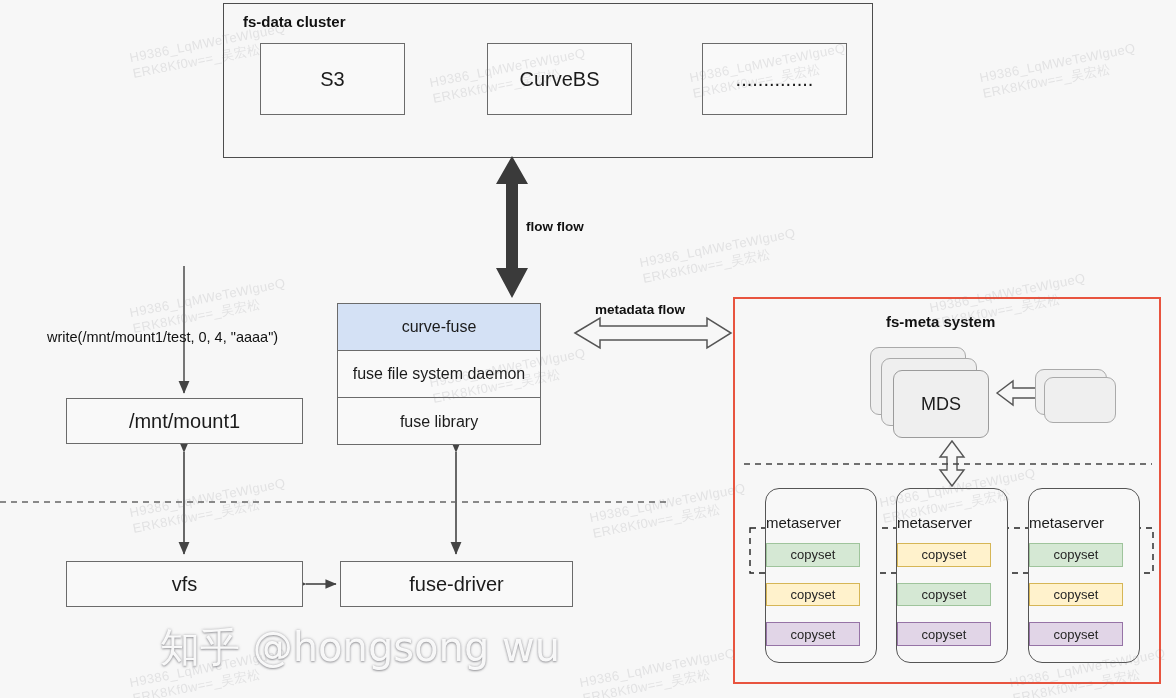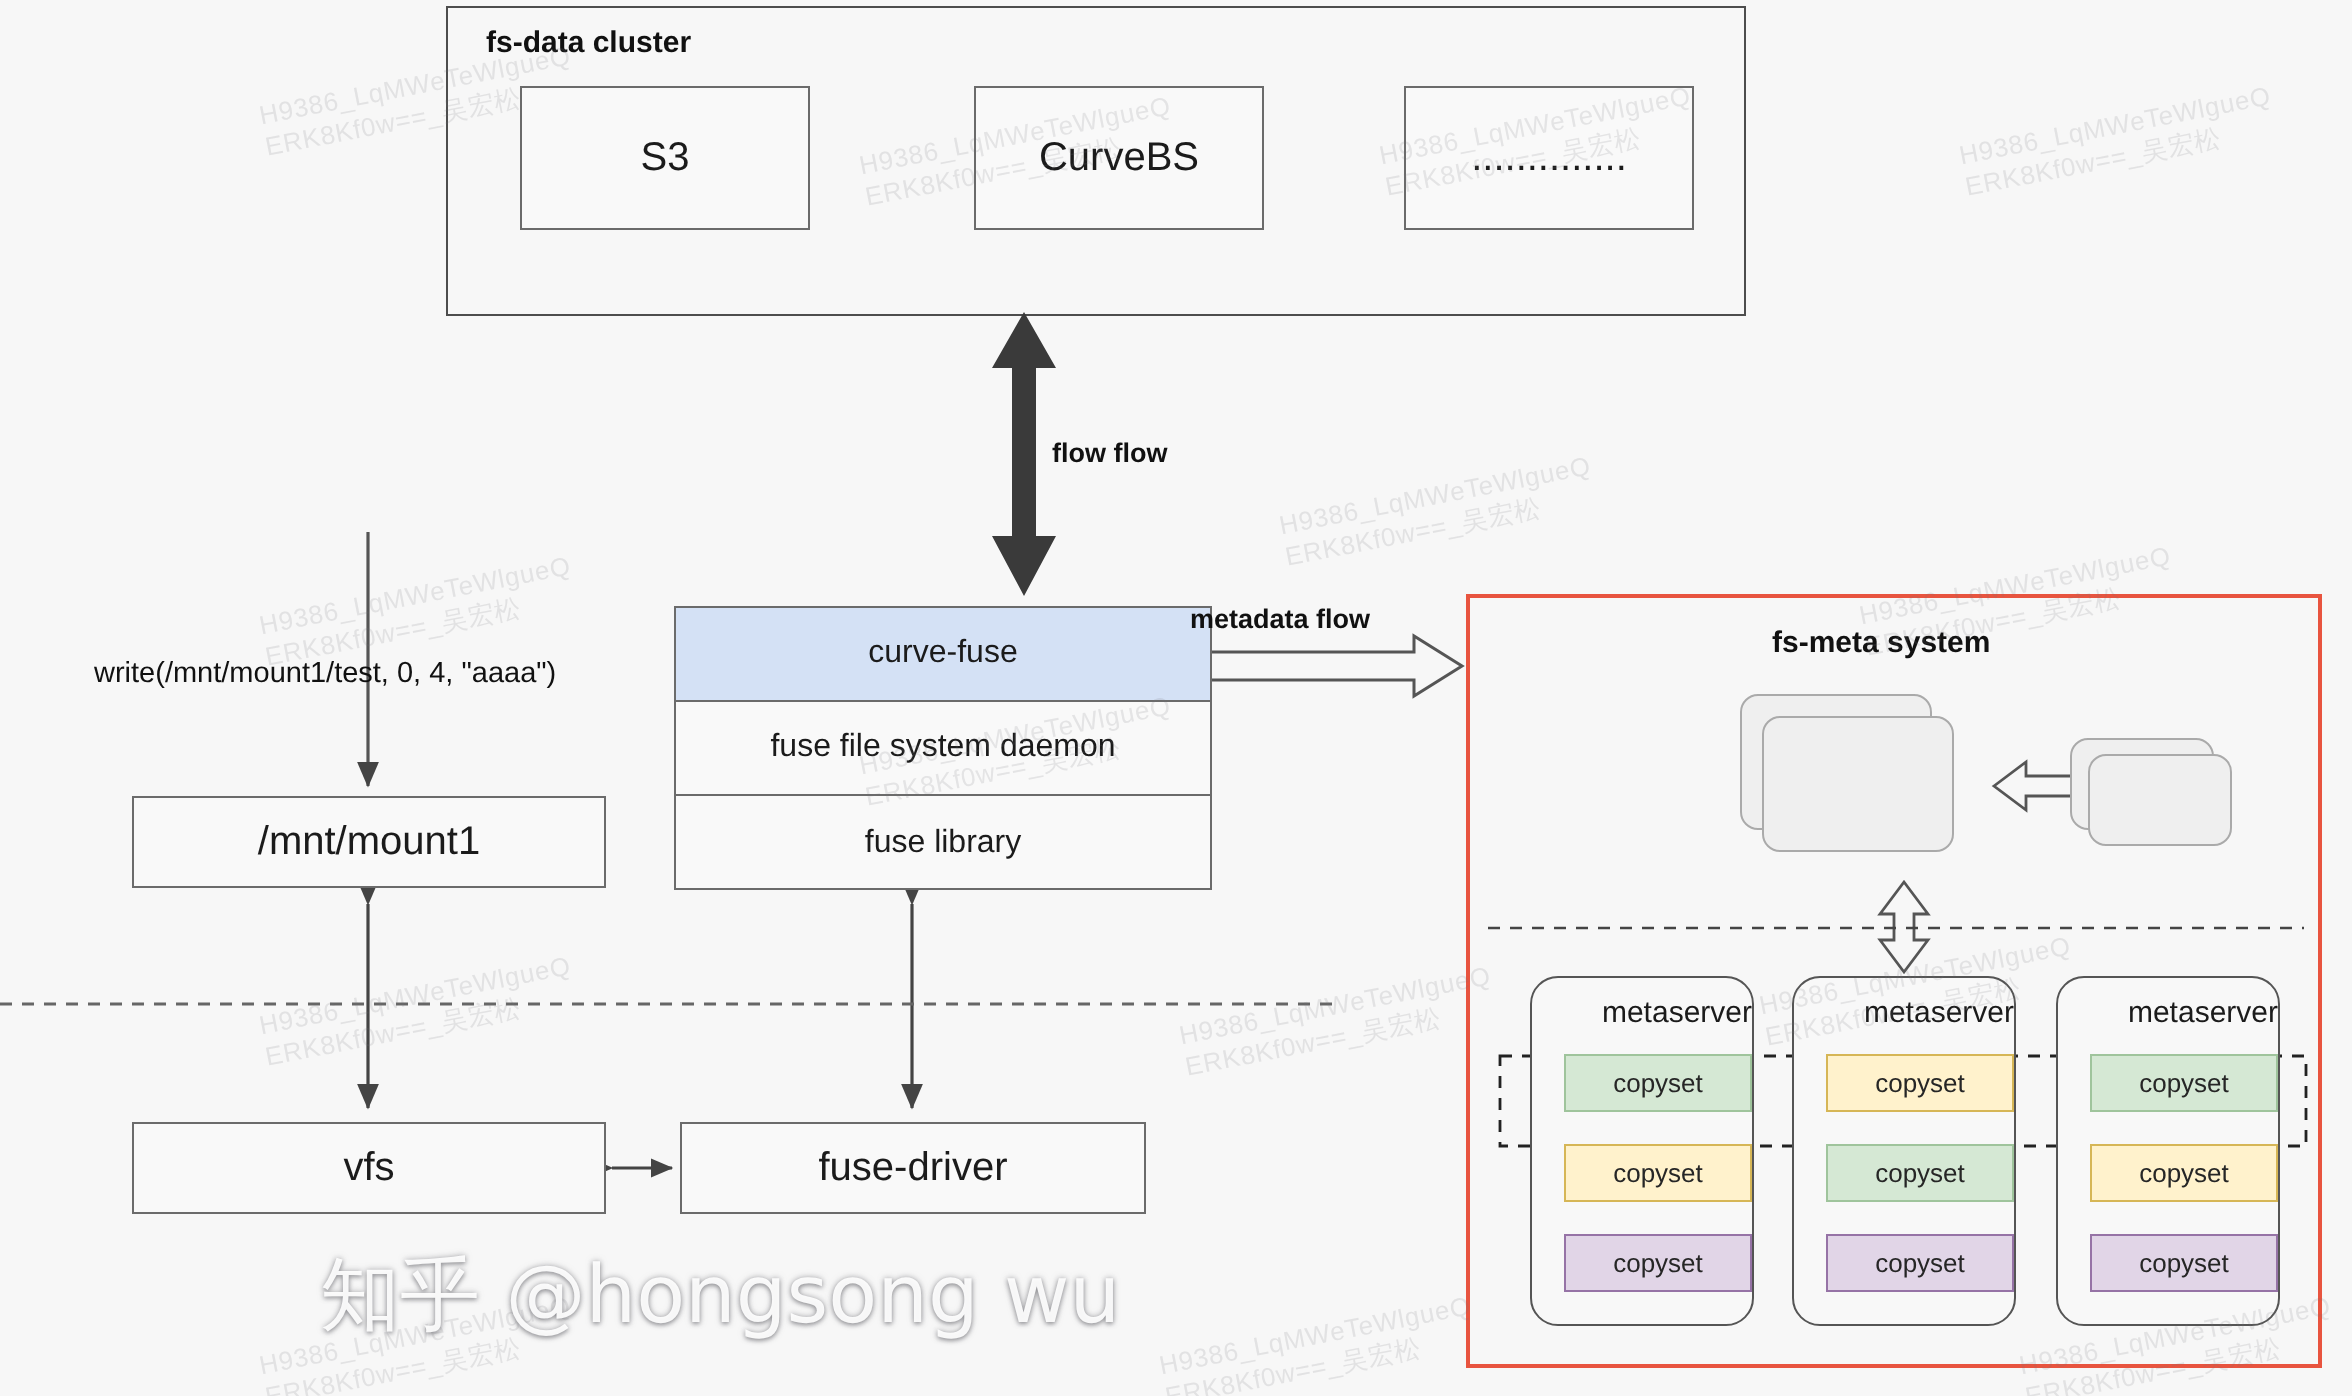"curve-fuse" div.stack { width: 269px -> 204px }
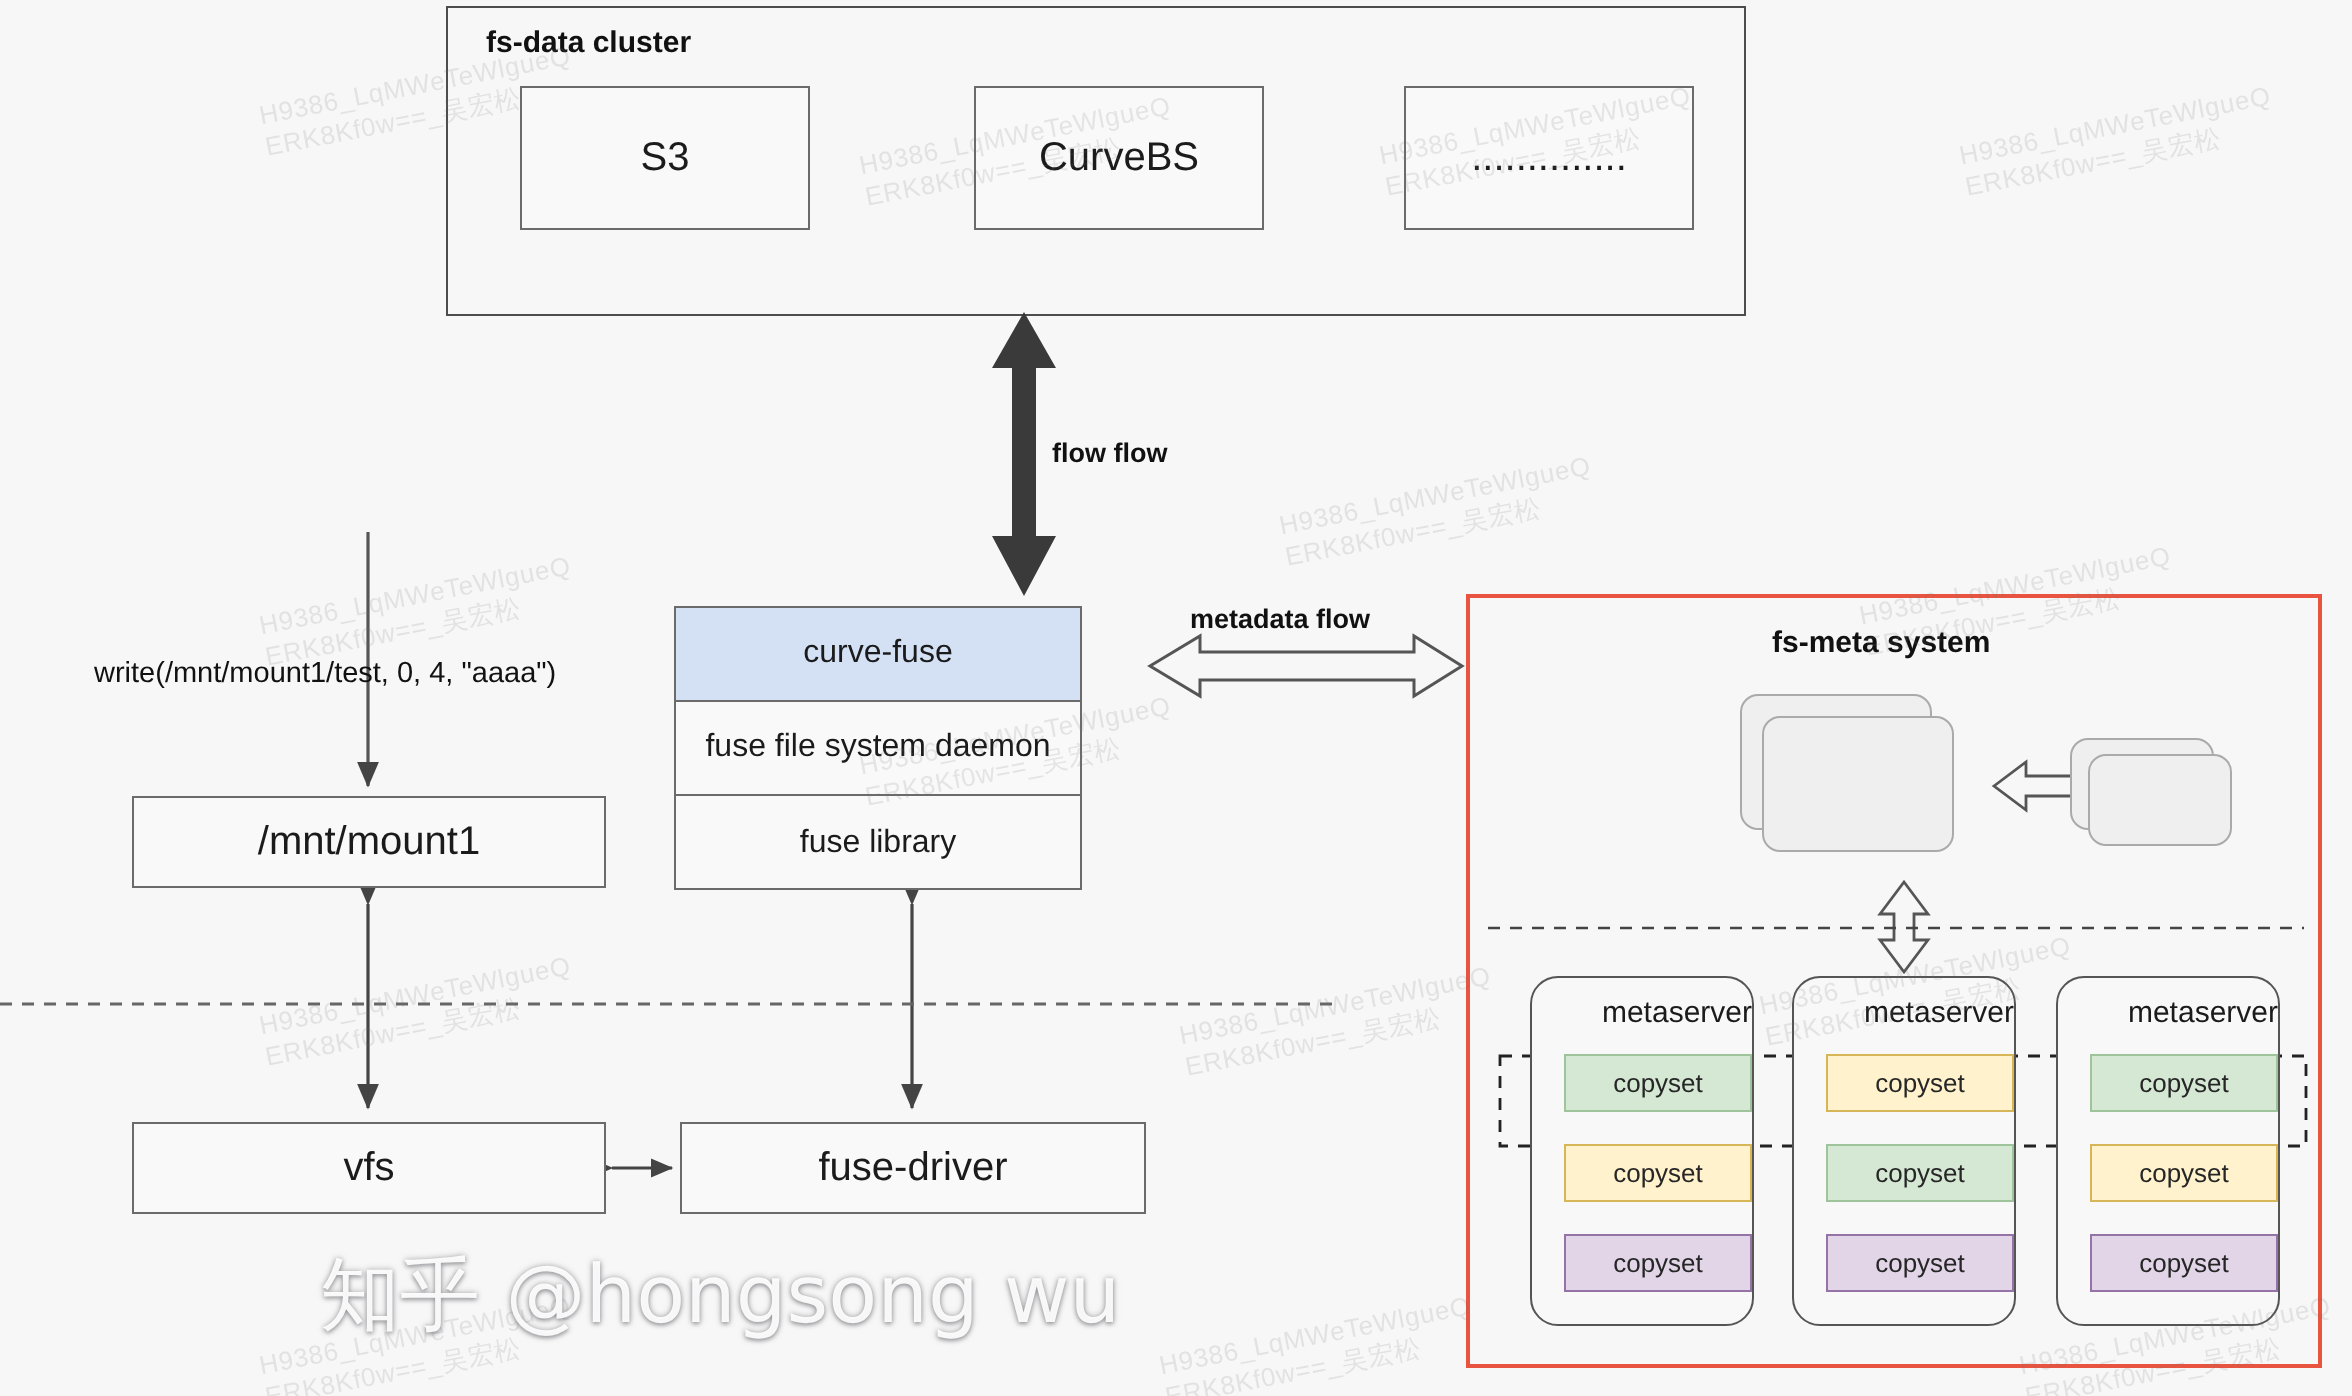"MDS" div.sheet { html: none -> <div> <span>MDS</span> </div> }
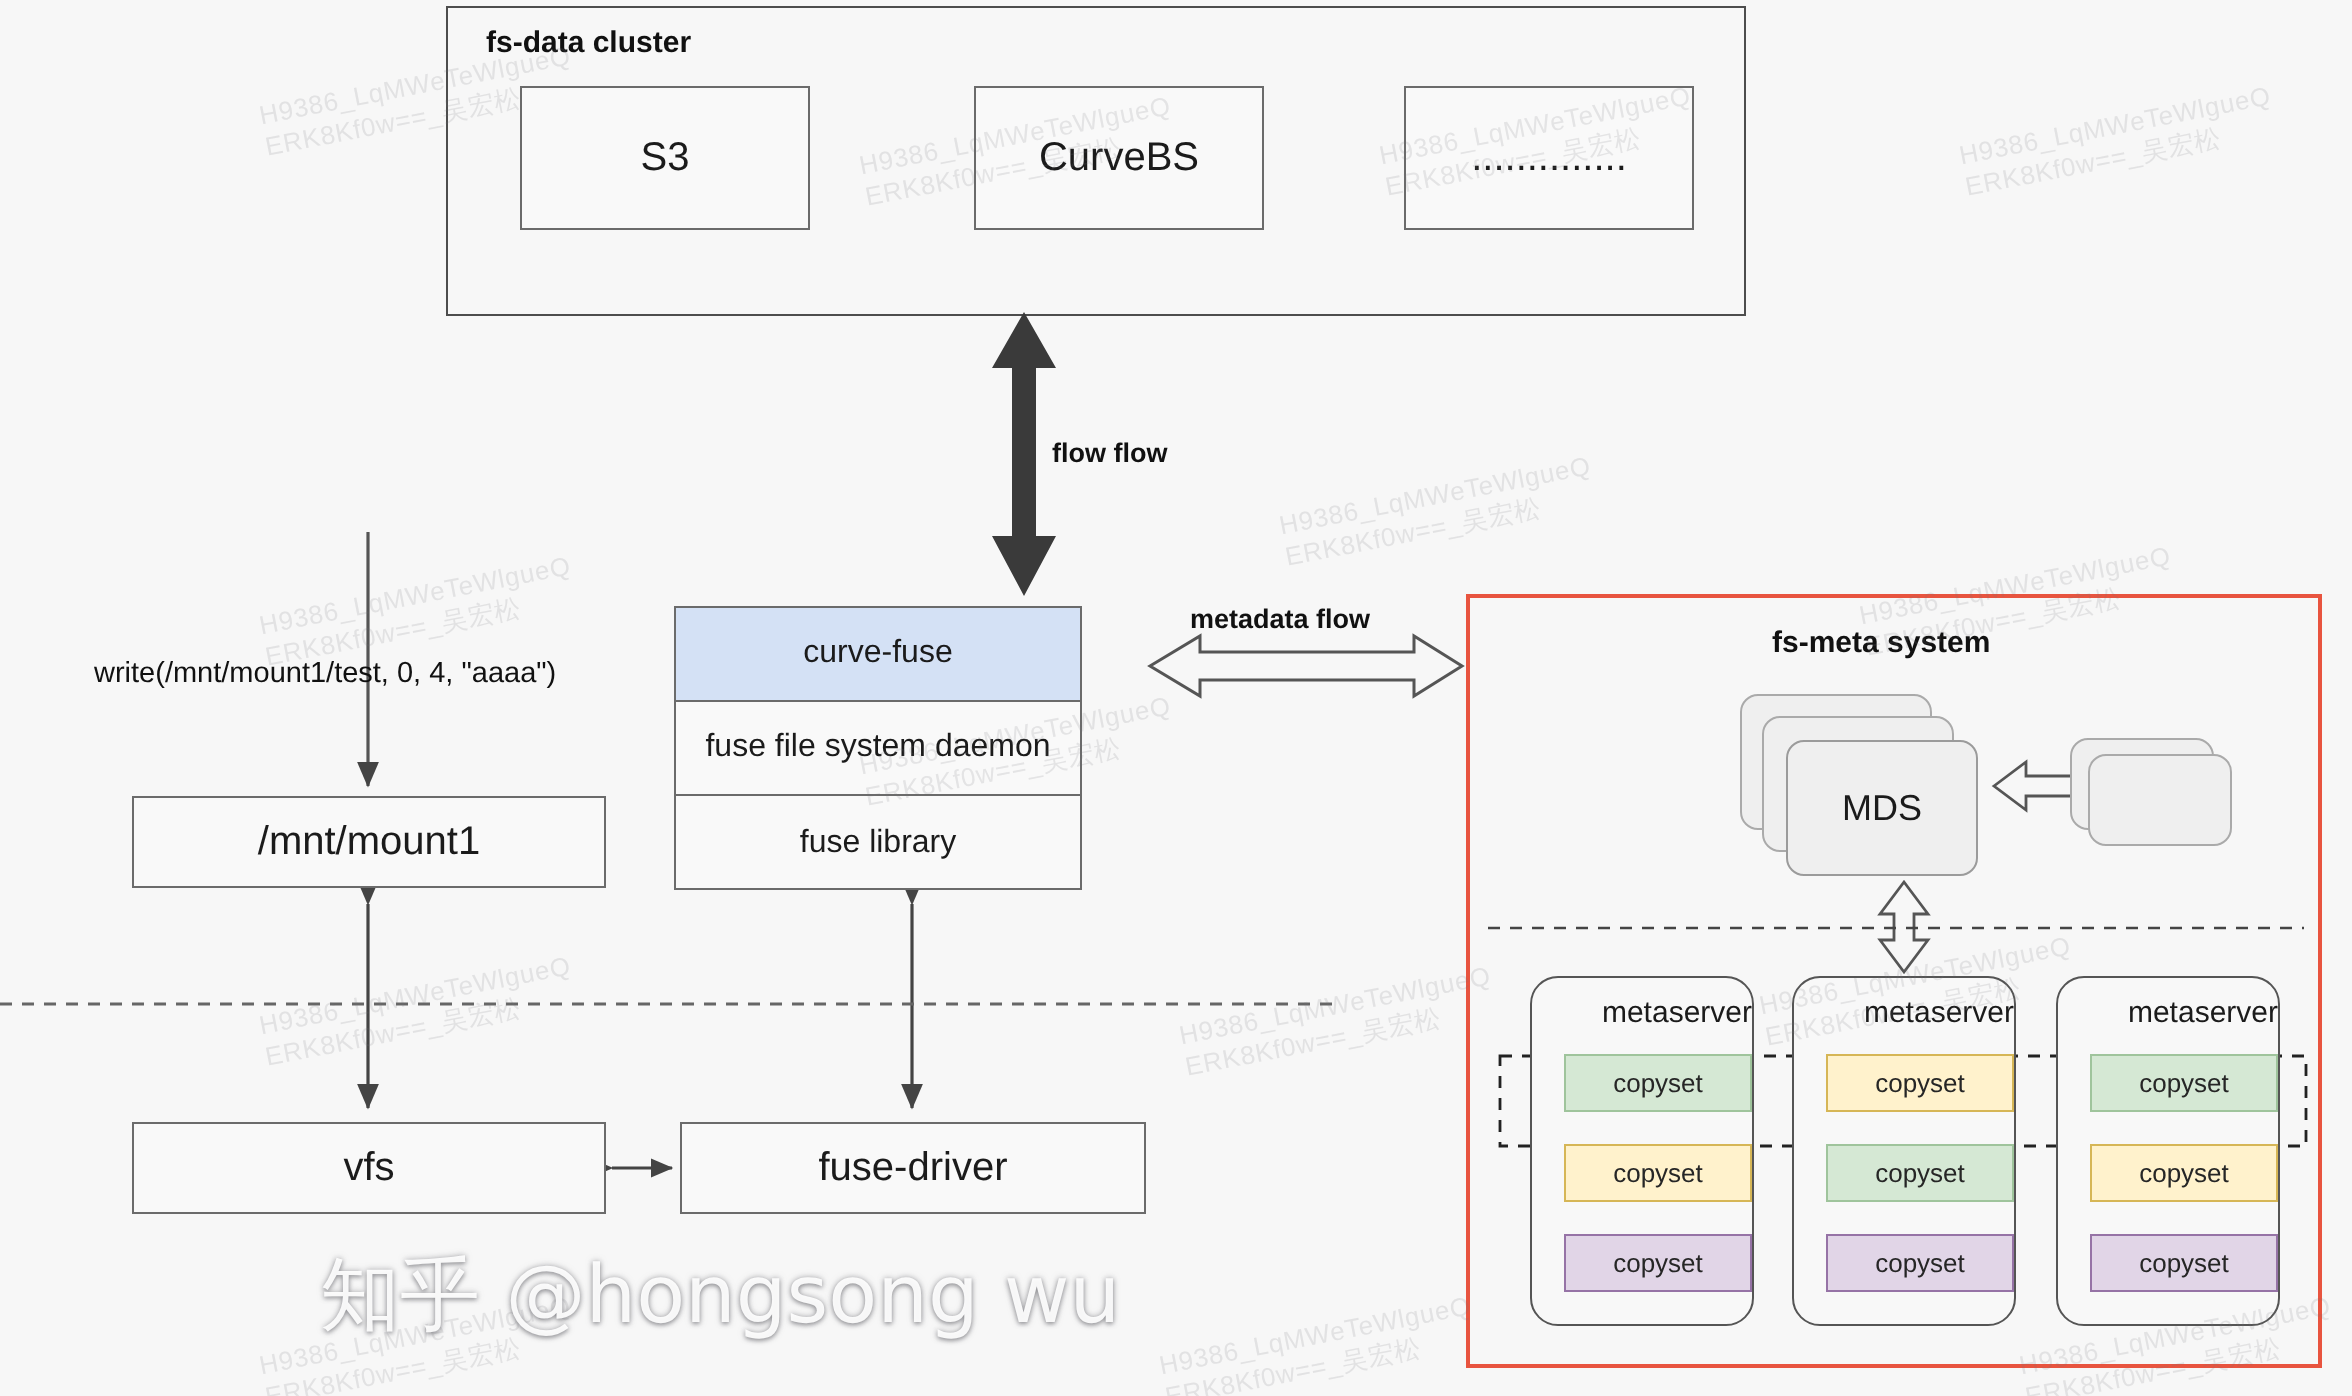"metaserver" .metaserver { align-items: flex-end -> flex-start; padding-top: 9px -> 25px }
